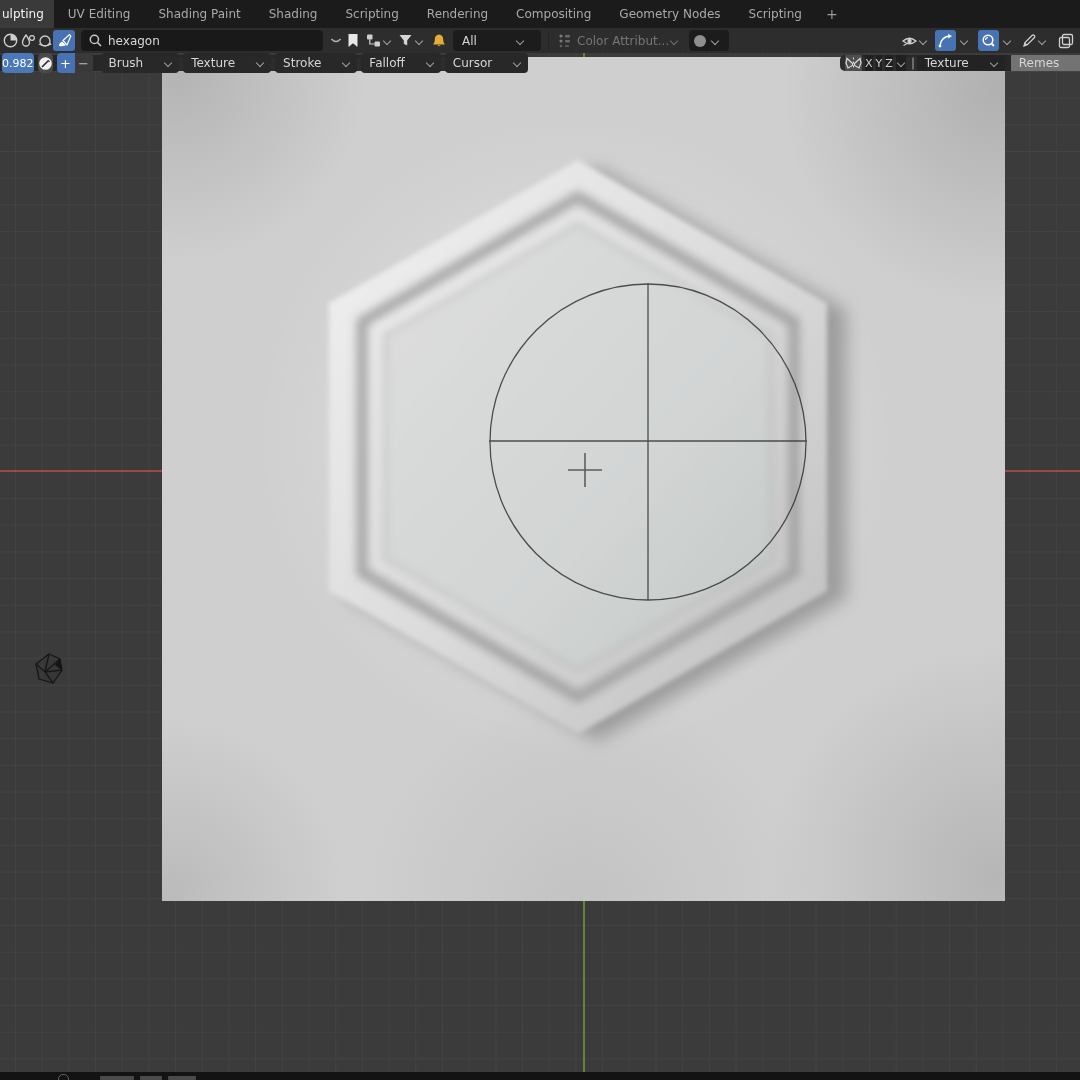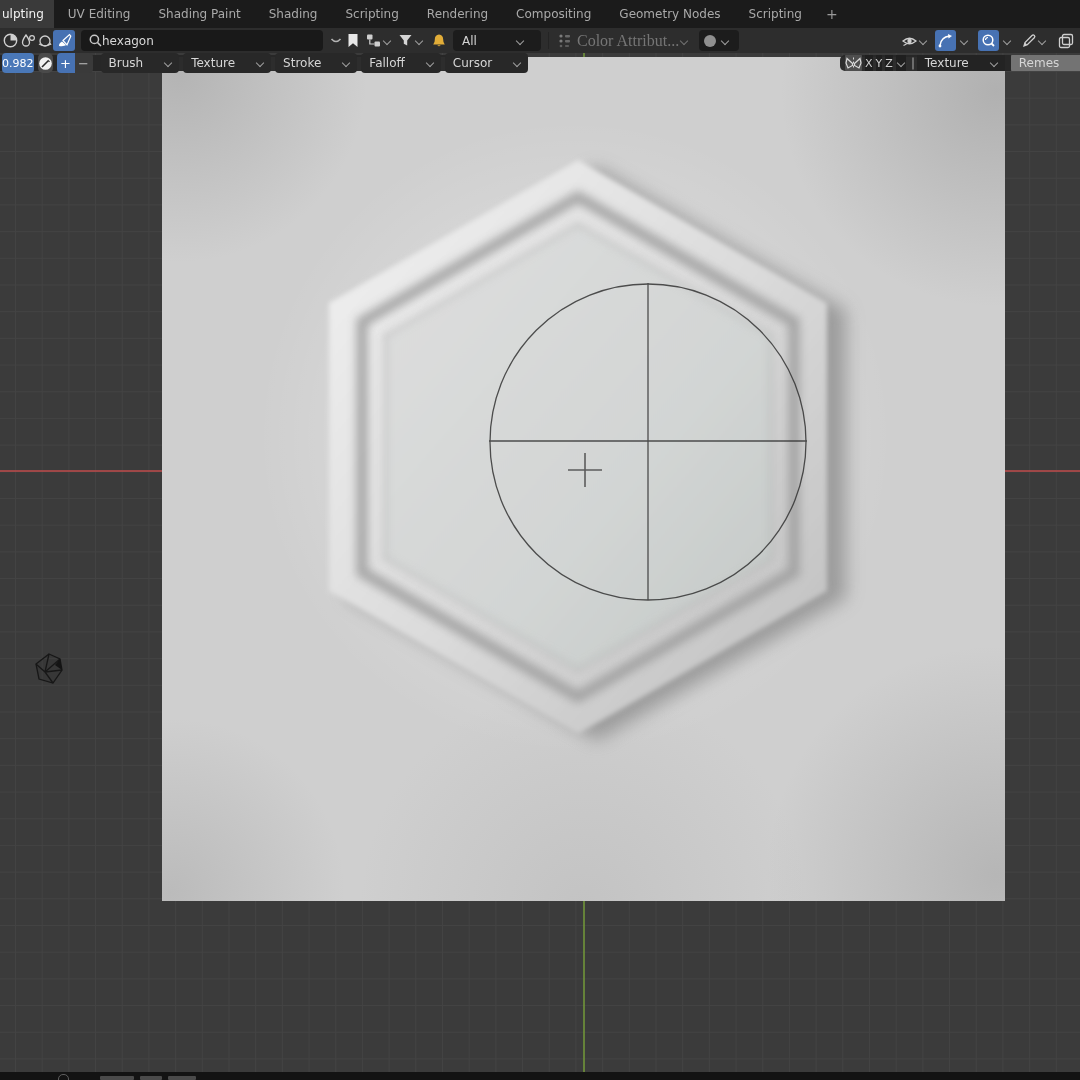"hexagon" .searchbox { gap: none -> 6px }
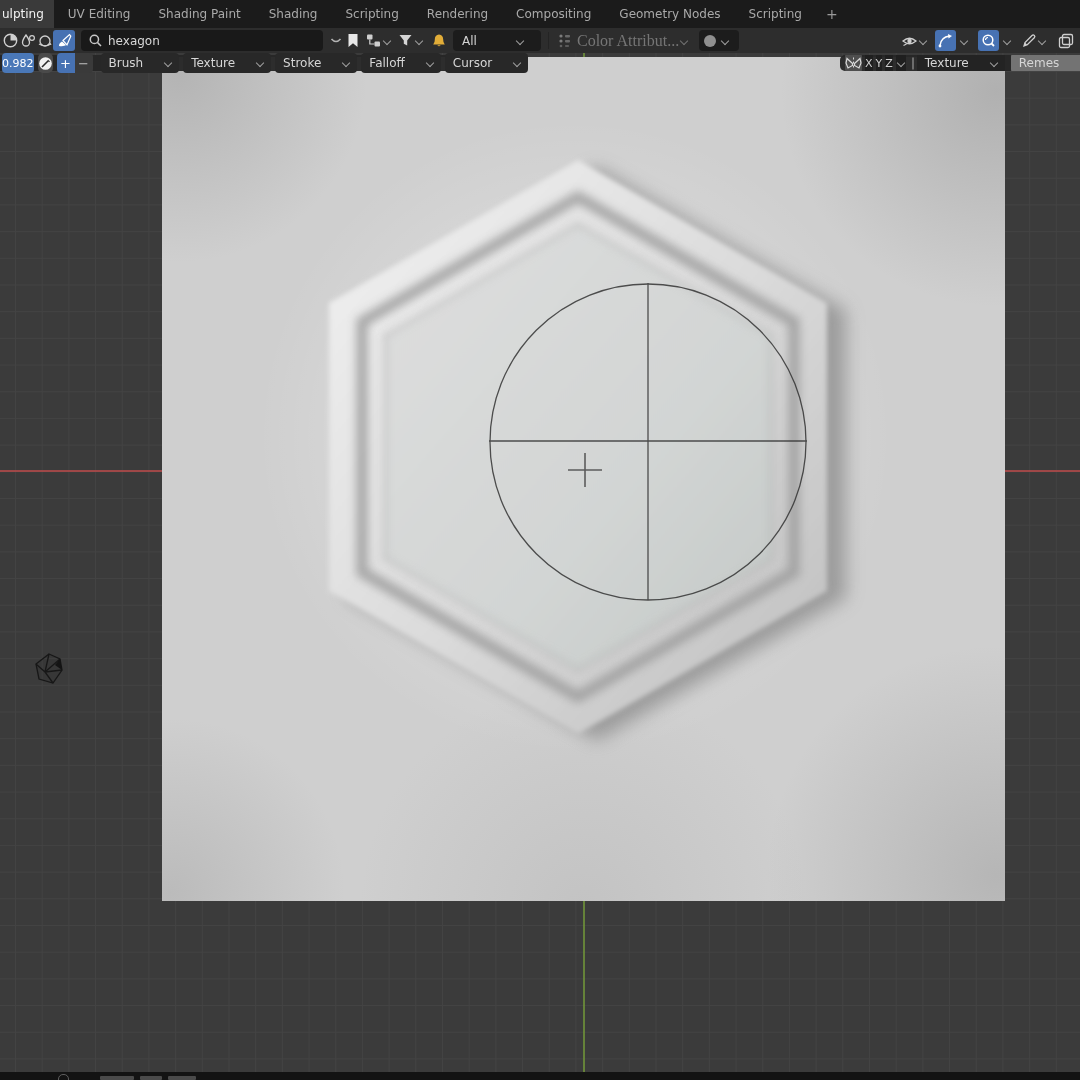"Color Attribut..." .disabled-label { font-family: Liberation Serif, serif -> none; font-size: 16px -> 12px }
